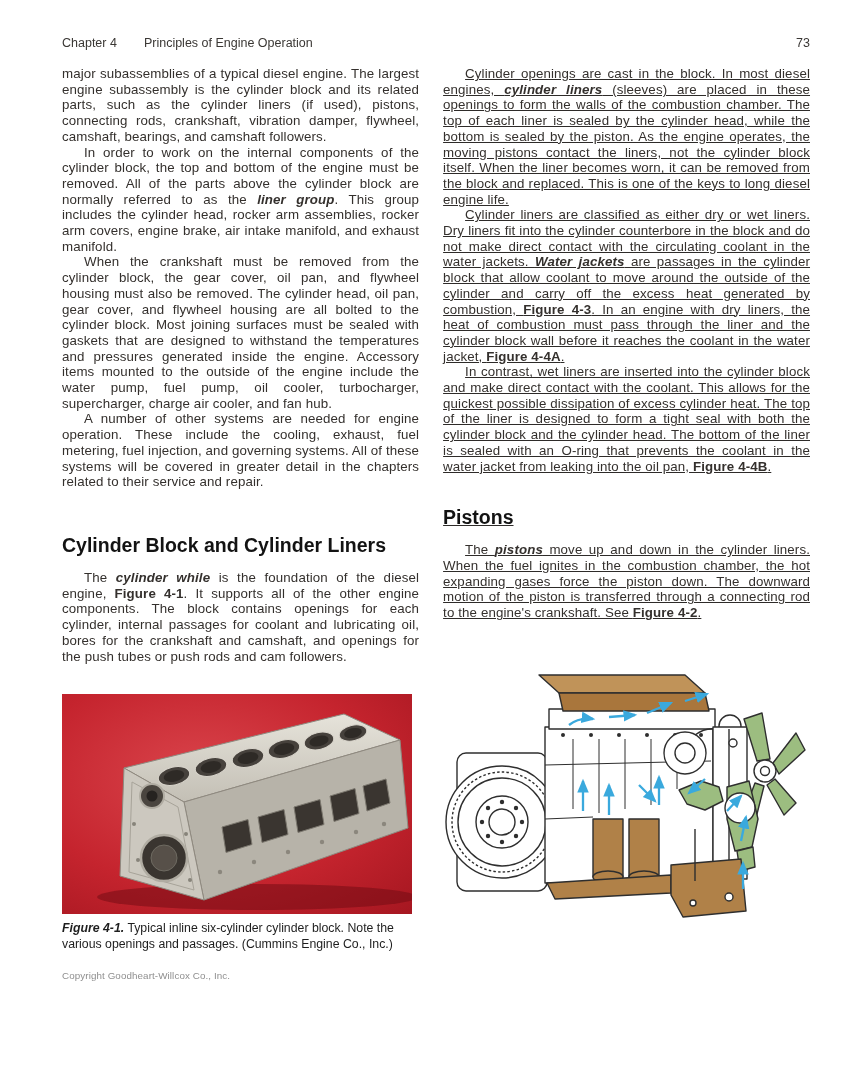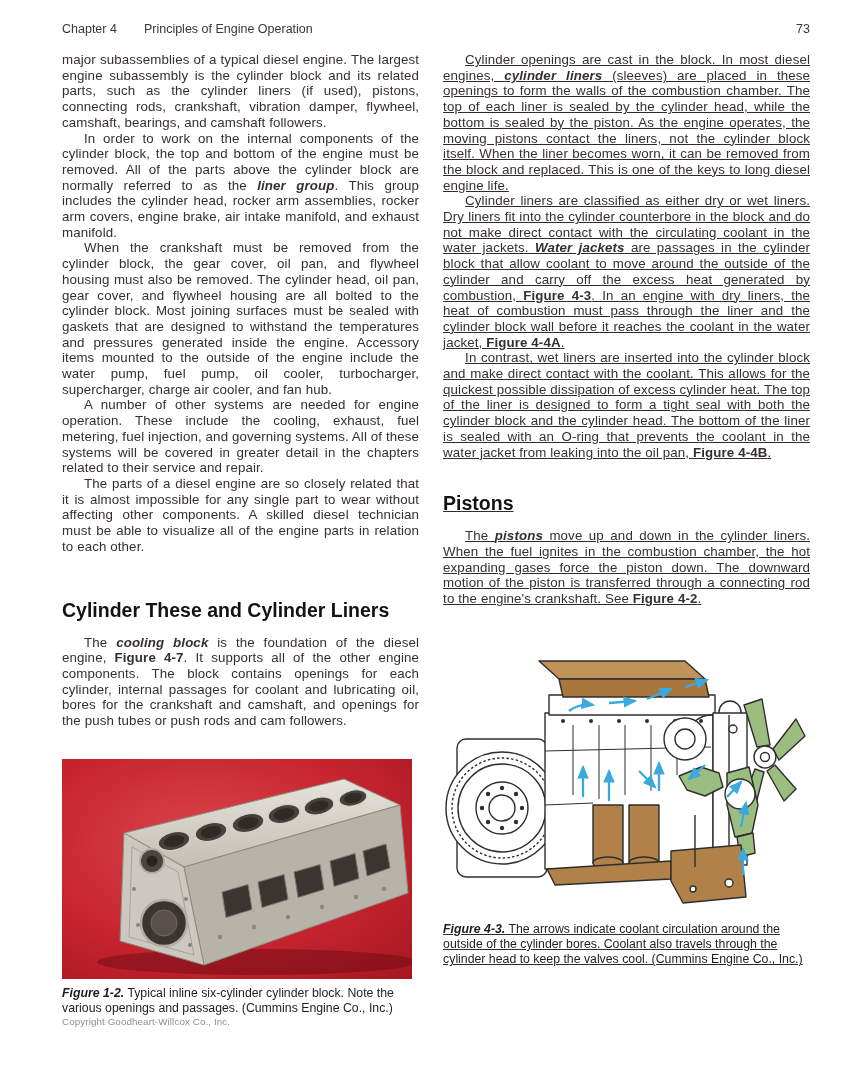"Chapter 4" .page { padding: 22px 39px 0 62px -> 36px 39px 0 62px }
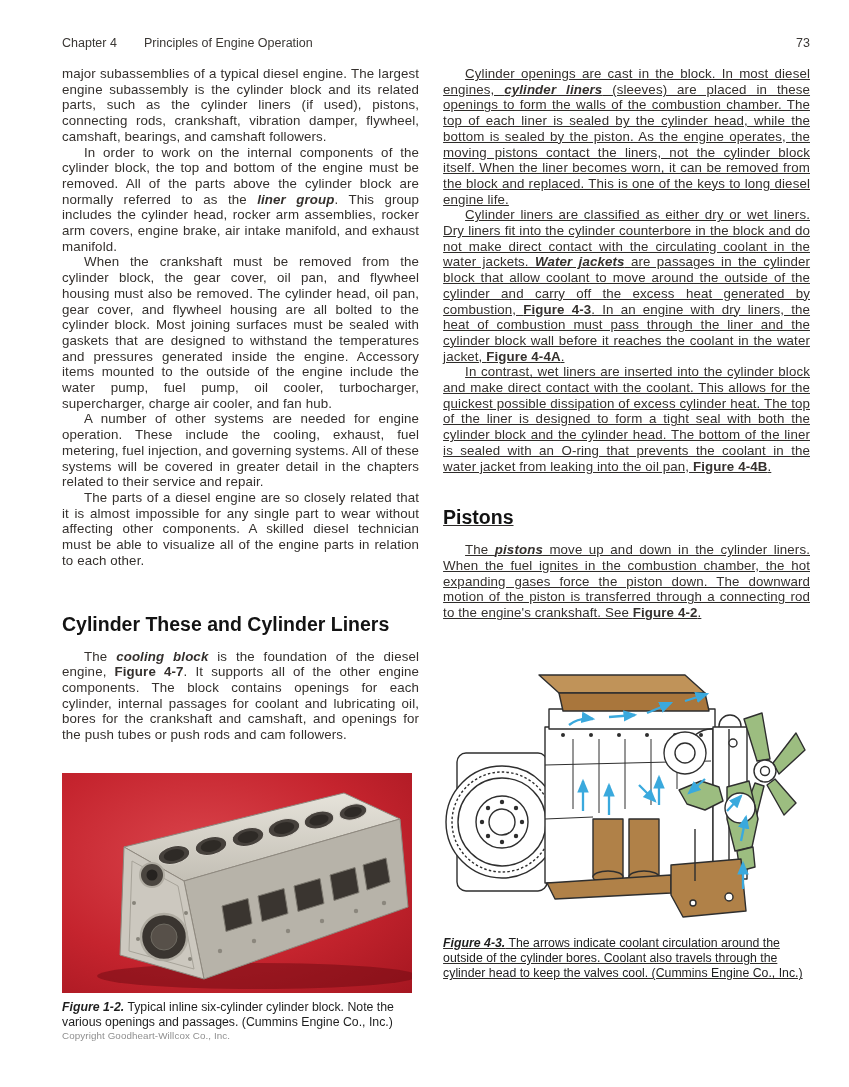"The parts of a diesel" p.body { html: <p>The parts of a diesel engine are so closely related that it is almost impossible for any single part to wear without affecting other components. A skilled diesel technician must be able to visualize all of the engine parts in relation to each other.</p> -> none }
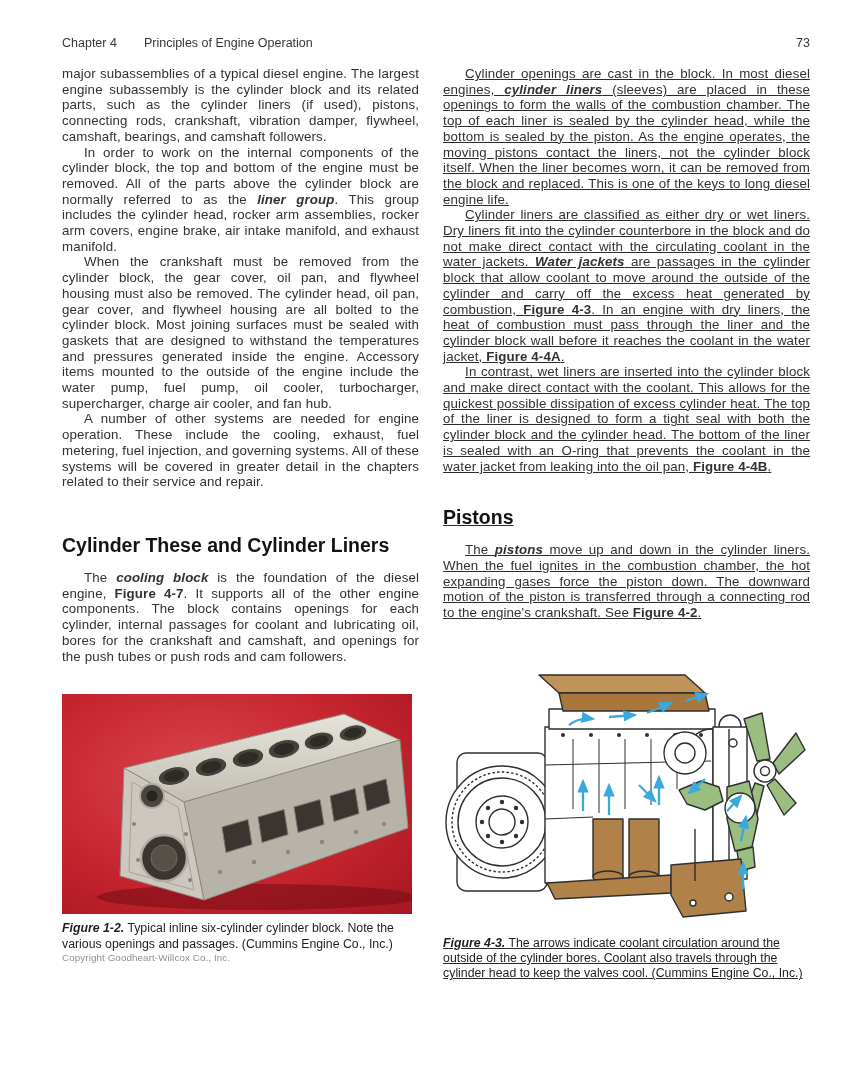"Cylinder These and Cylinder Liners" h1.h-major { text: These -> Block }
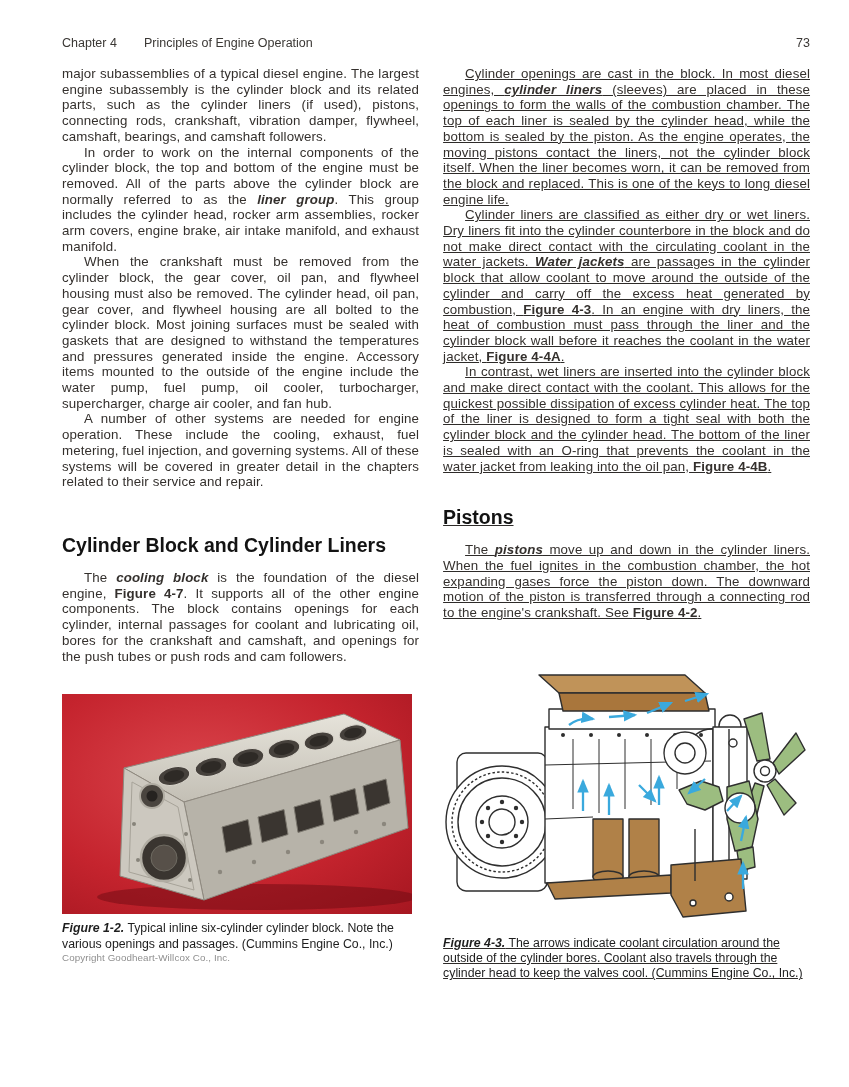"cooling block" i { text: cooling block -> cylinder while }
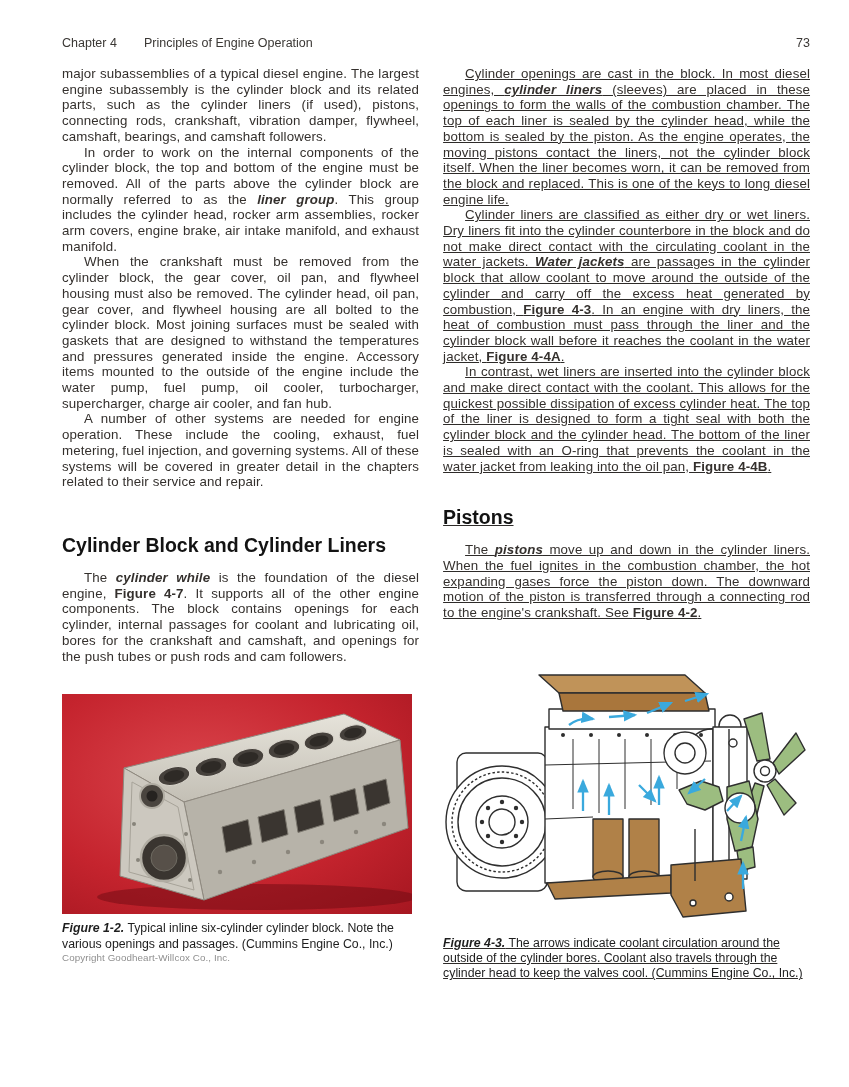"Figure 4-7" b { text: 4-7 -> 4-1 }
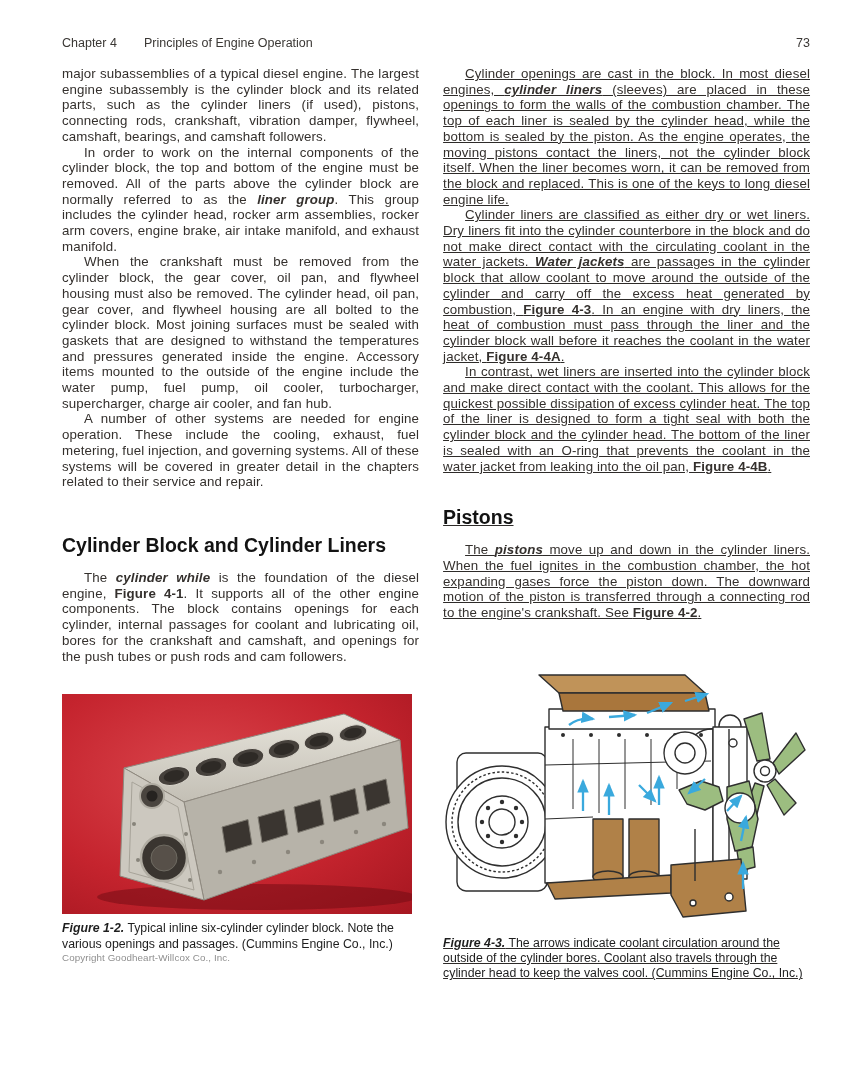"Figure 1-2." i { text: 1-2 -> 4-1 }
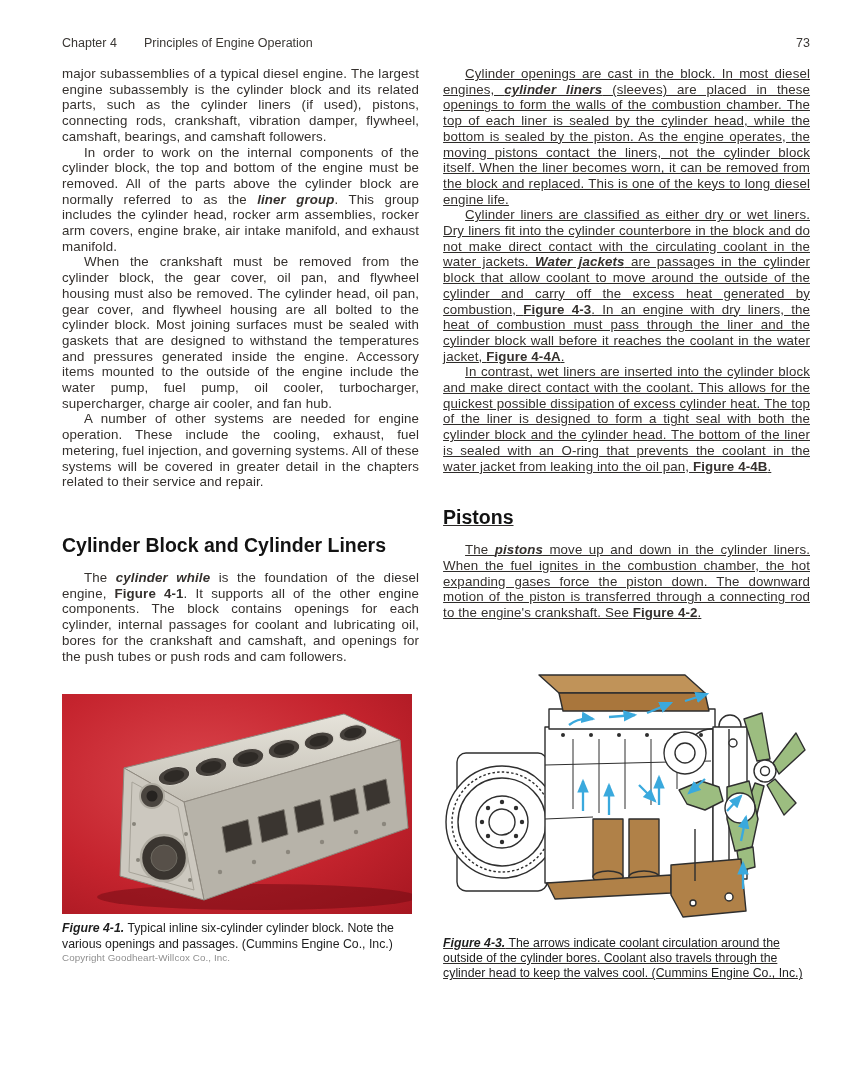"Figure 4-3. The arrows indicate" figcaption.caption { html: <figcaption><b><i>Figure 4-3.</i></b> The arrows indicate coolant circulation around the outside of the cylinder bores. Coolant also travels through the cylinder head to keep the valves cool. (Cummins Engine Co., Inc.)</figcaption> -> none }
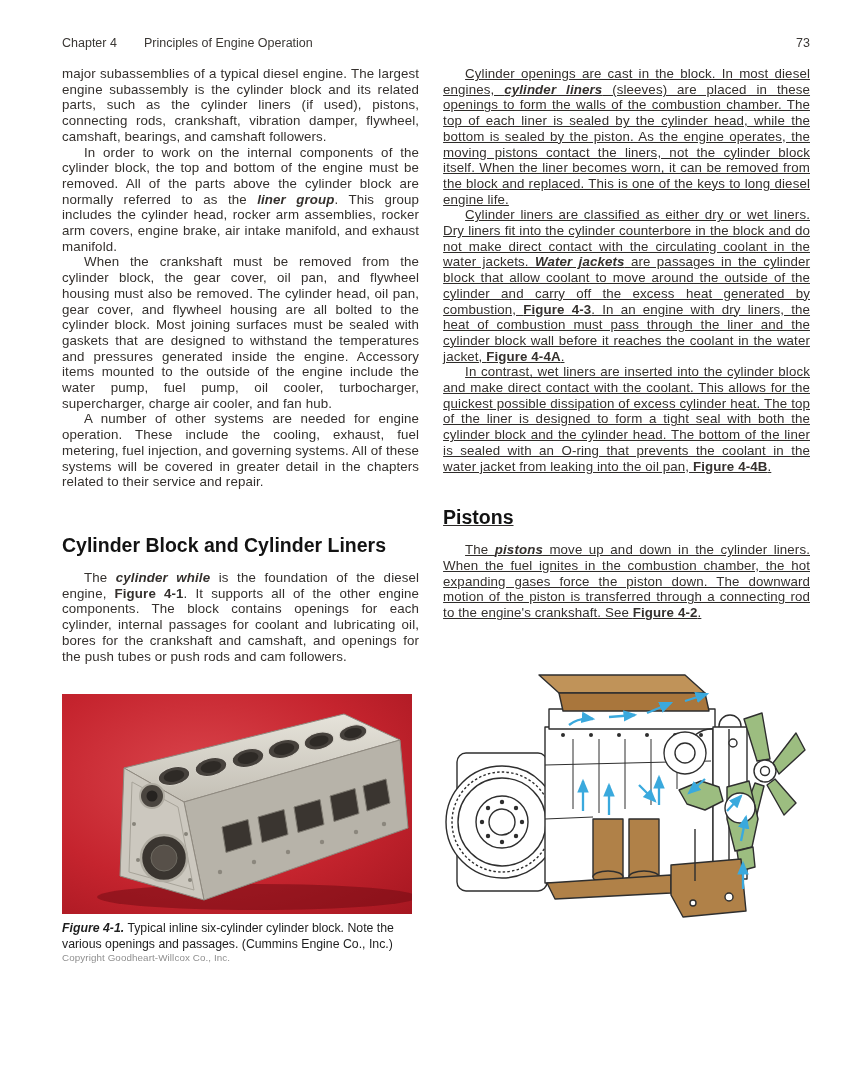"Copyright Goodheart-Willcox Co., Inc." .copyright { margin-top: none -> 18px }
